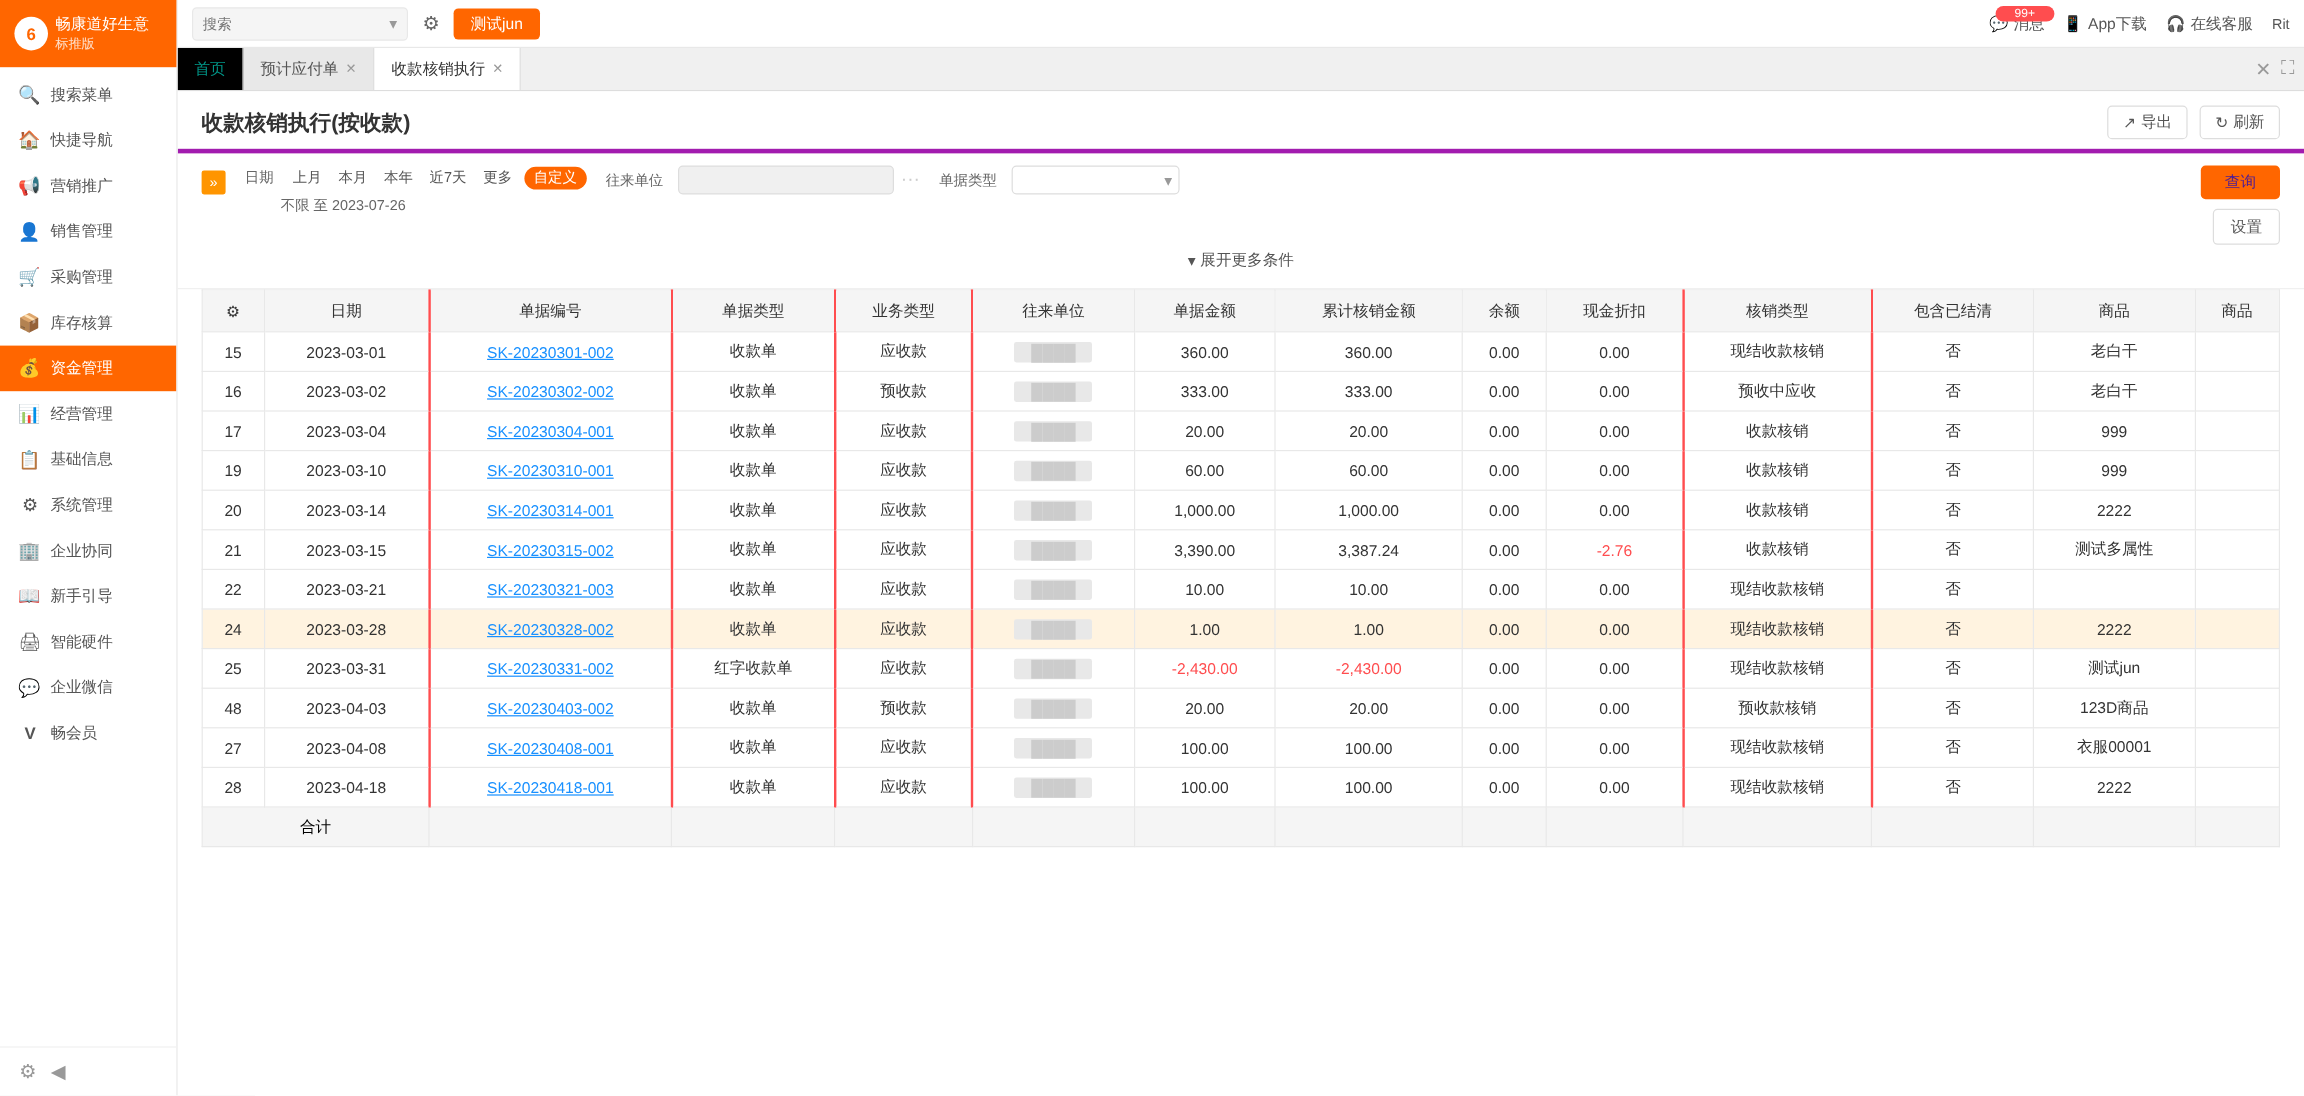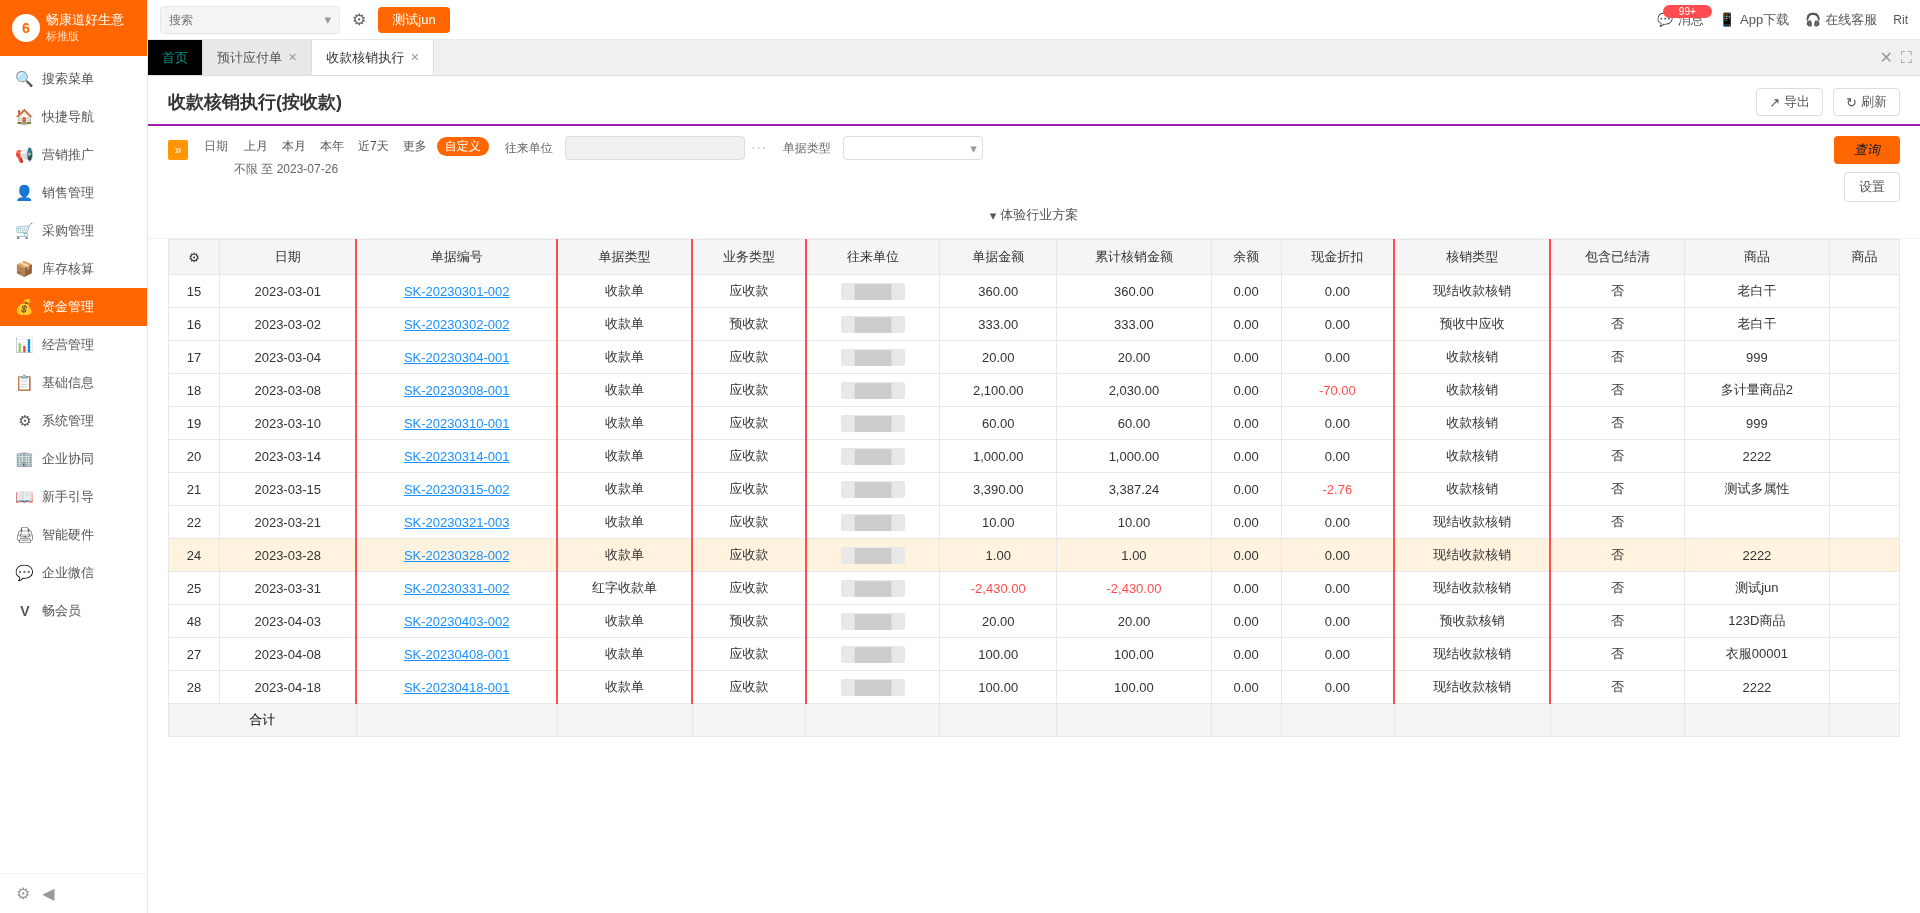"收款核销执行(按收款)" .page-header { border-bottom: 2px solid #a21caf -> 4px solid #a21caf }
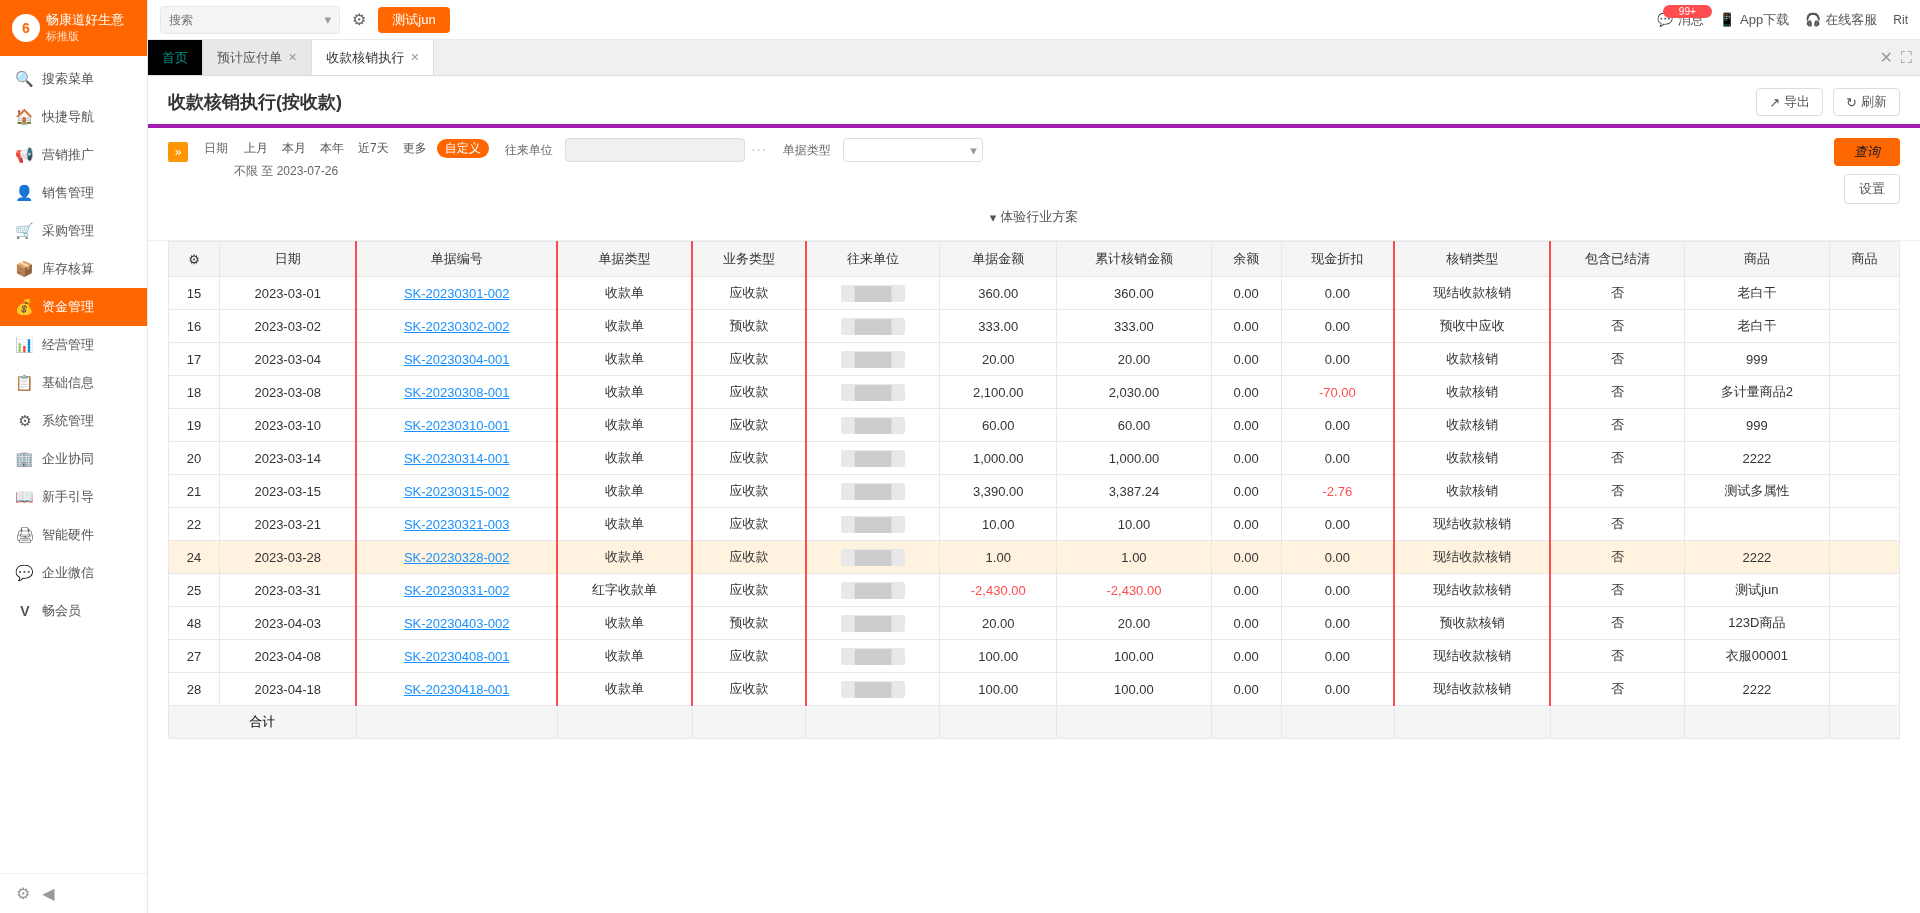"查询" .btn-query { color: #0f172a -> #4c1d95; font-style: italic -> none }
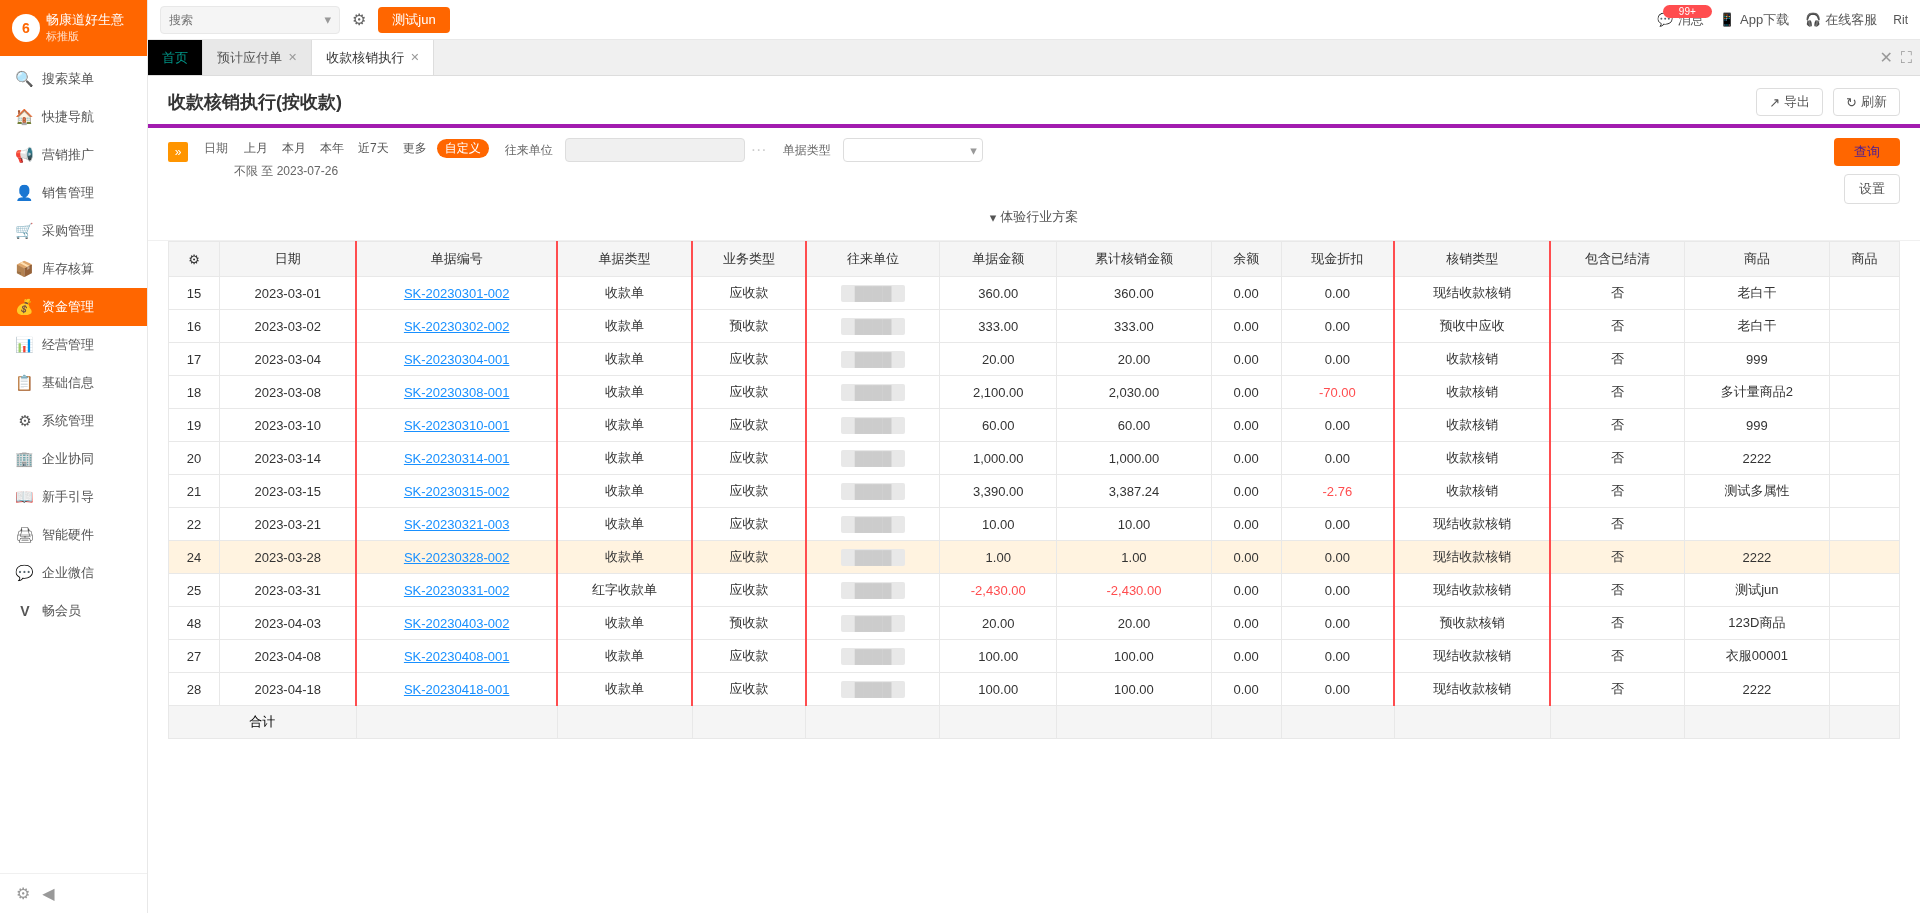"体验行业方案" span { text: 体验行业方案 -> 展开更多条件 }
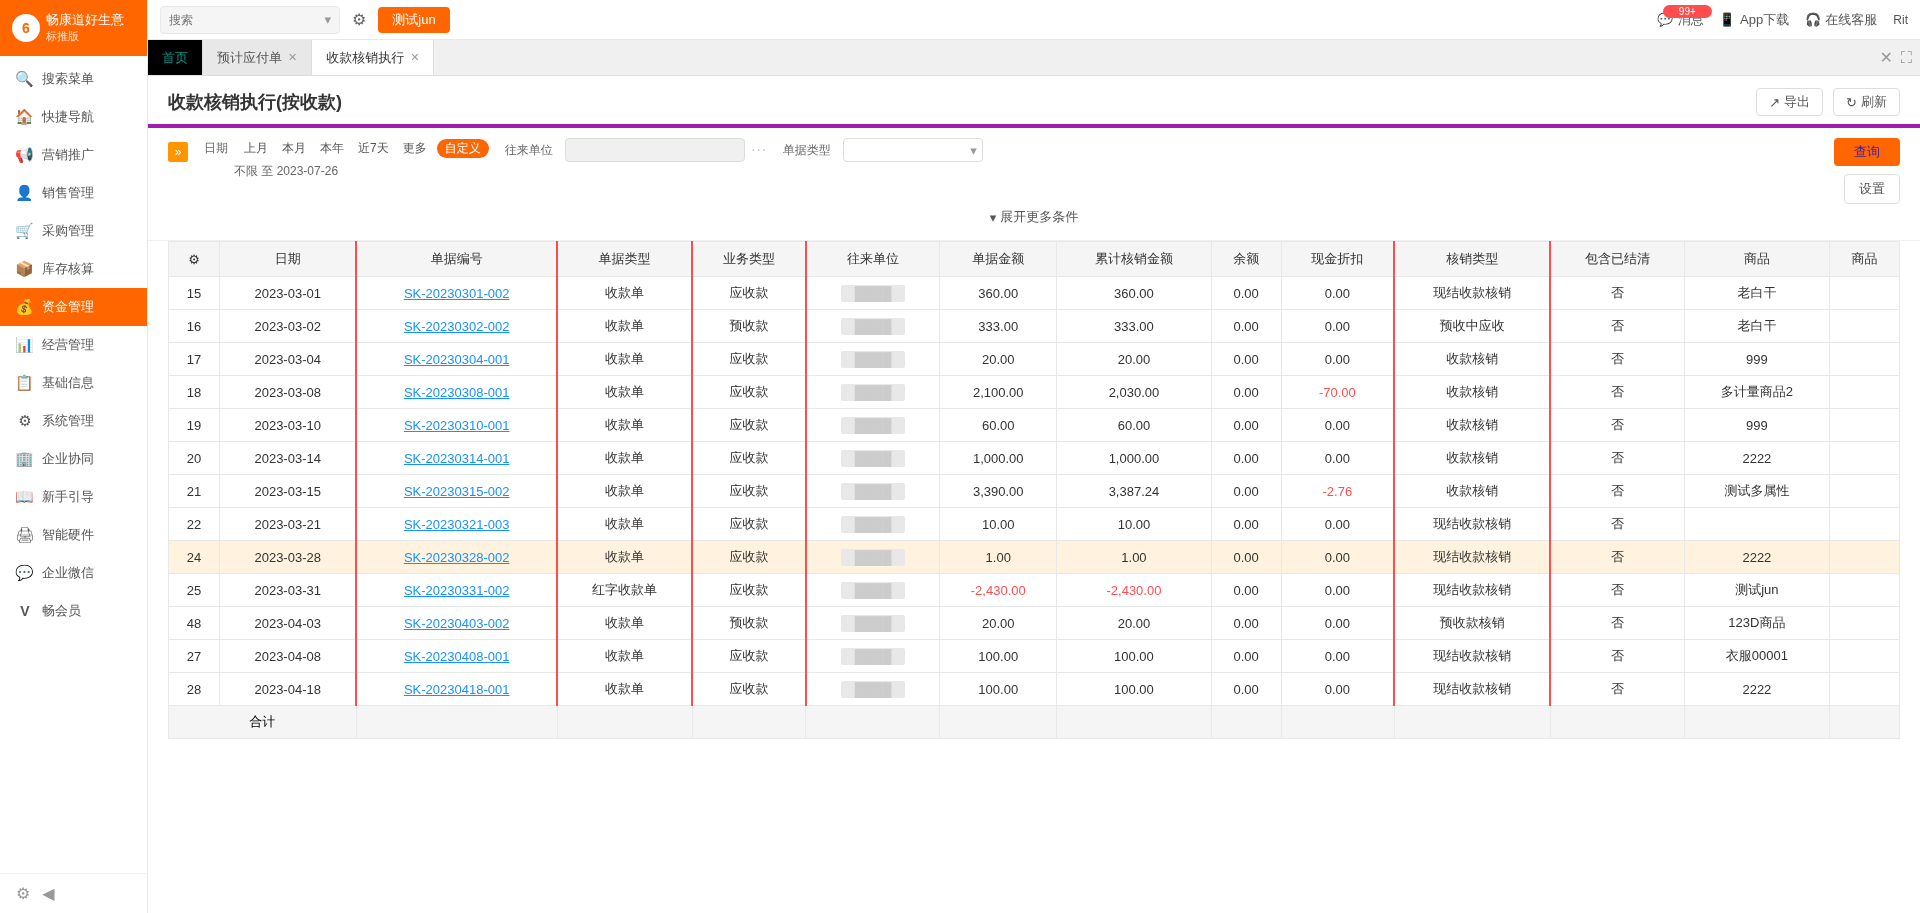"18" tr { html: <tr> <td>18</td> <td>2023-03-08</td> <td>SK-20230308-001</td> <td>收款单</td> <td>应收款</td> <td><span>████</span></td> <td>2,100.00</td> <td>2,030.00</td> <td>0.00</td> <td>-70.00</td> <td>收款核销</td> <td>否</td> <td>多计量商品2</td> <td></td> </tr> -> none }
